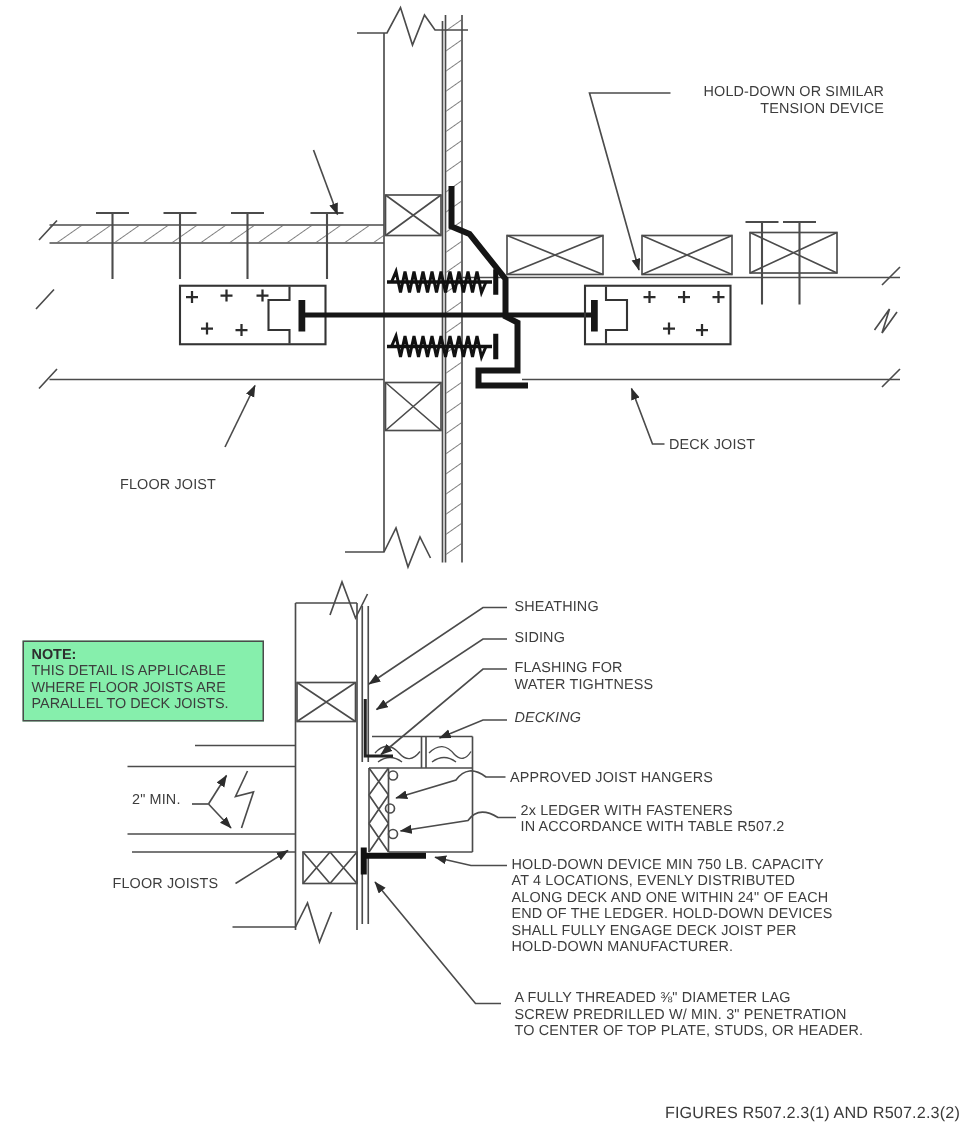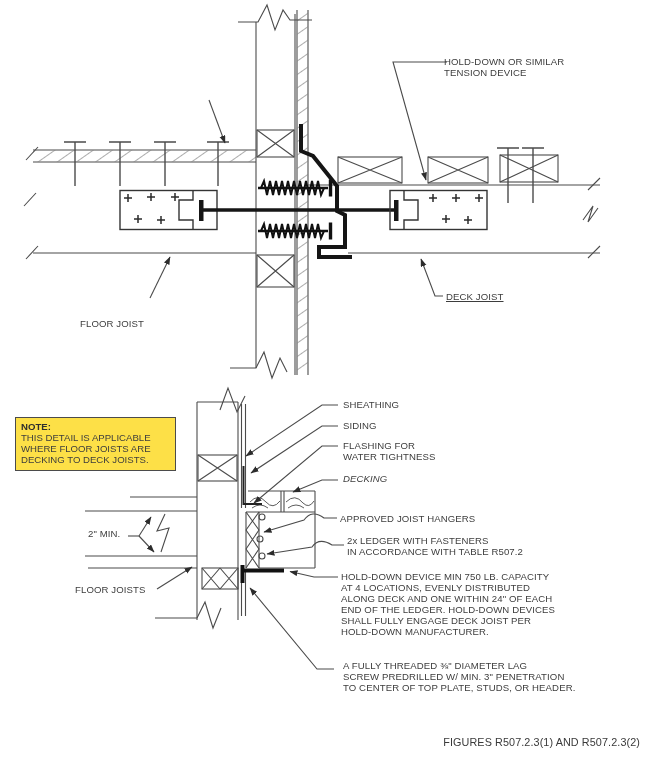"HOLD-DOWN OR SIMILAR" div.lbl { left: 444px -> 469px; text-align: none -> right }
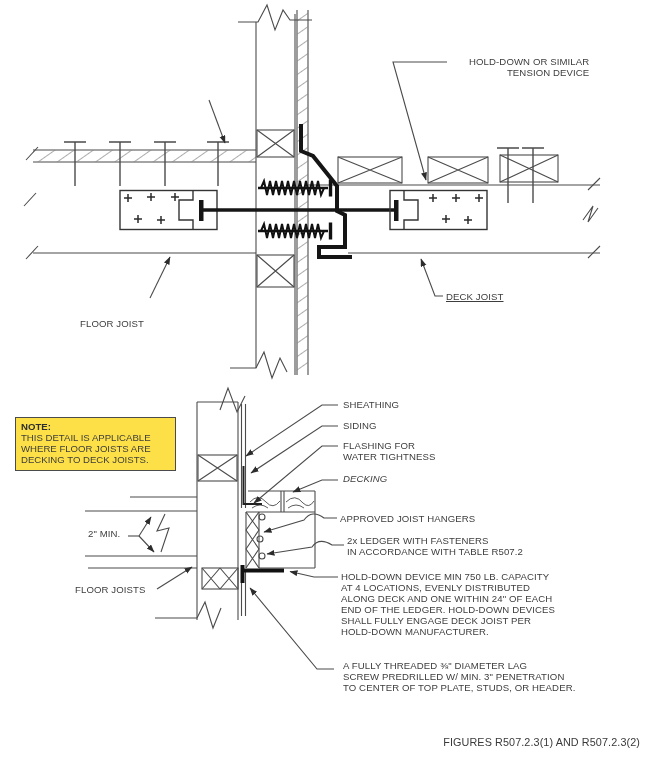"DECK JOIST" div.lbl { text-decoration: underline -> none }
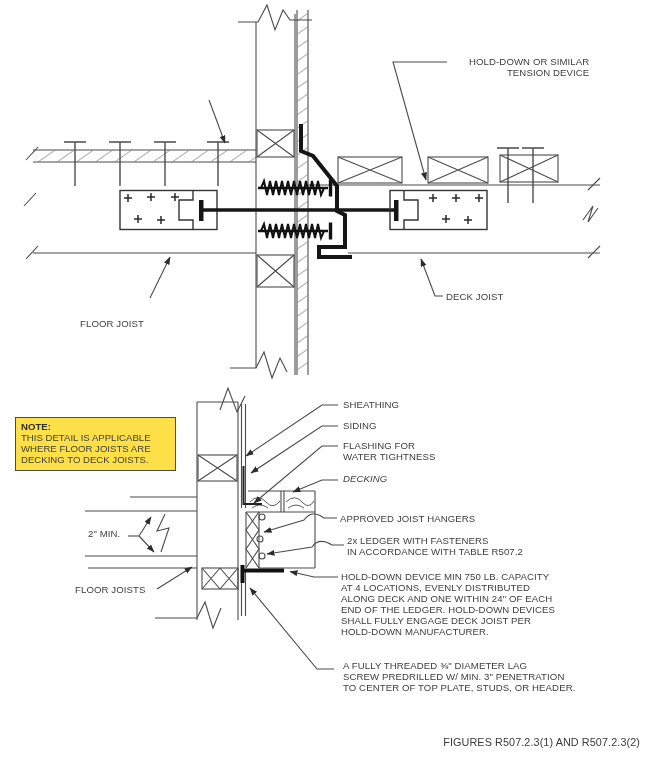"NOTE:" .notebox { background: #fde047 -> #86efac; top: 417px -> 427px }
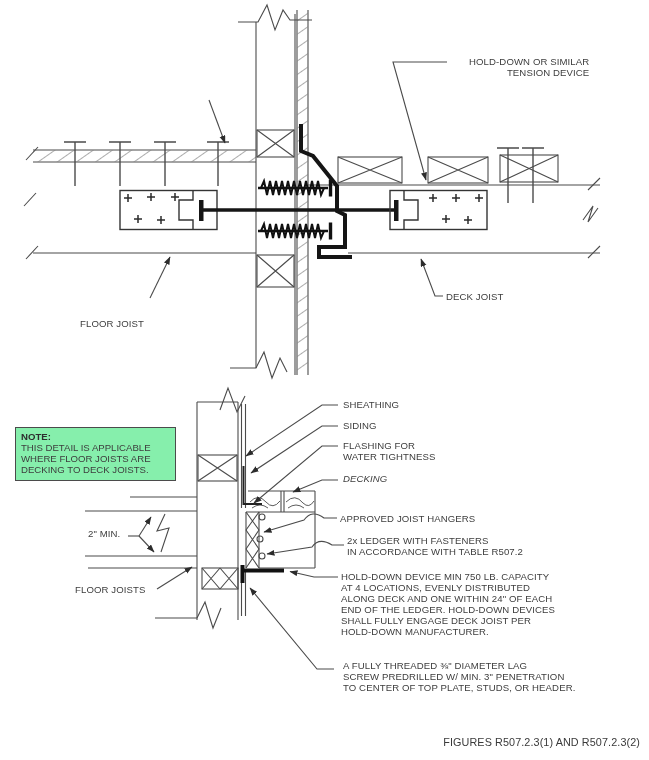"THIS DETAIL IS APPLICABLE" div.b { text: DECKING -> PARALLEL }
